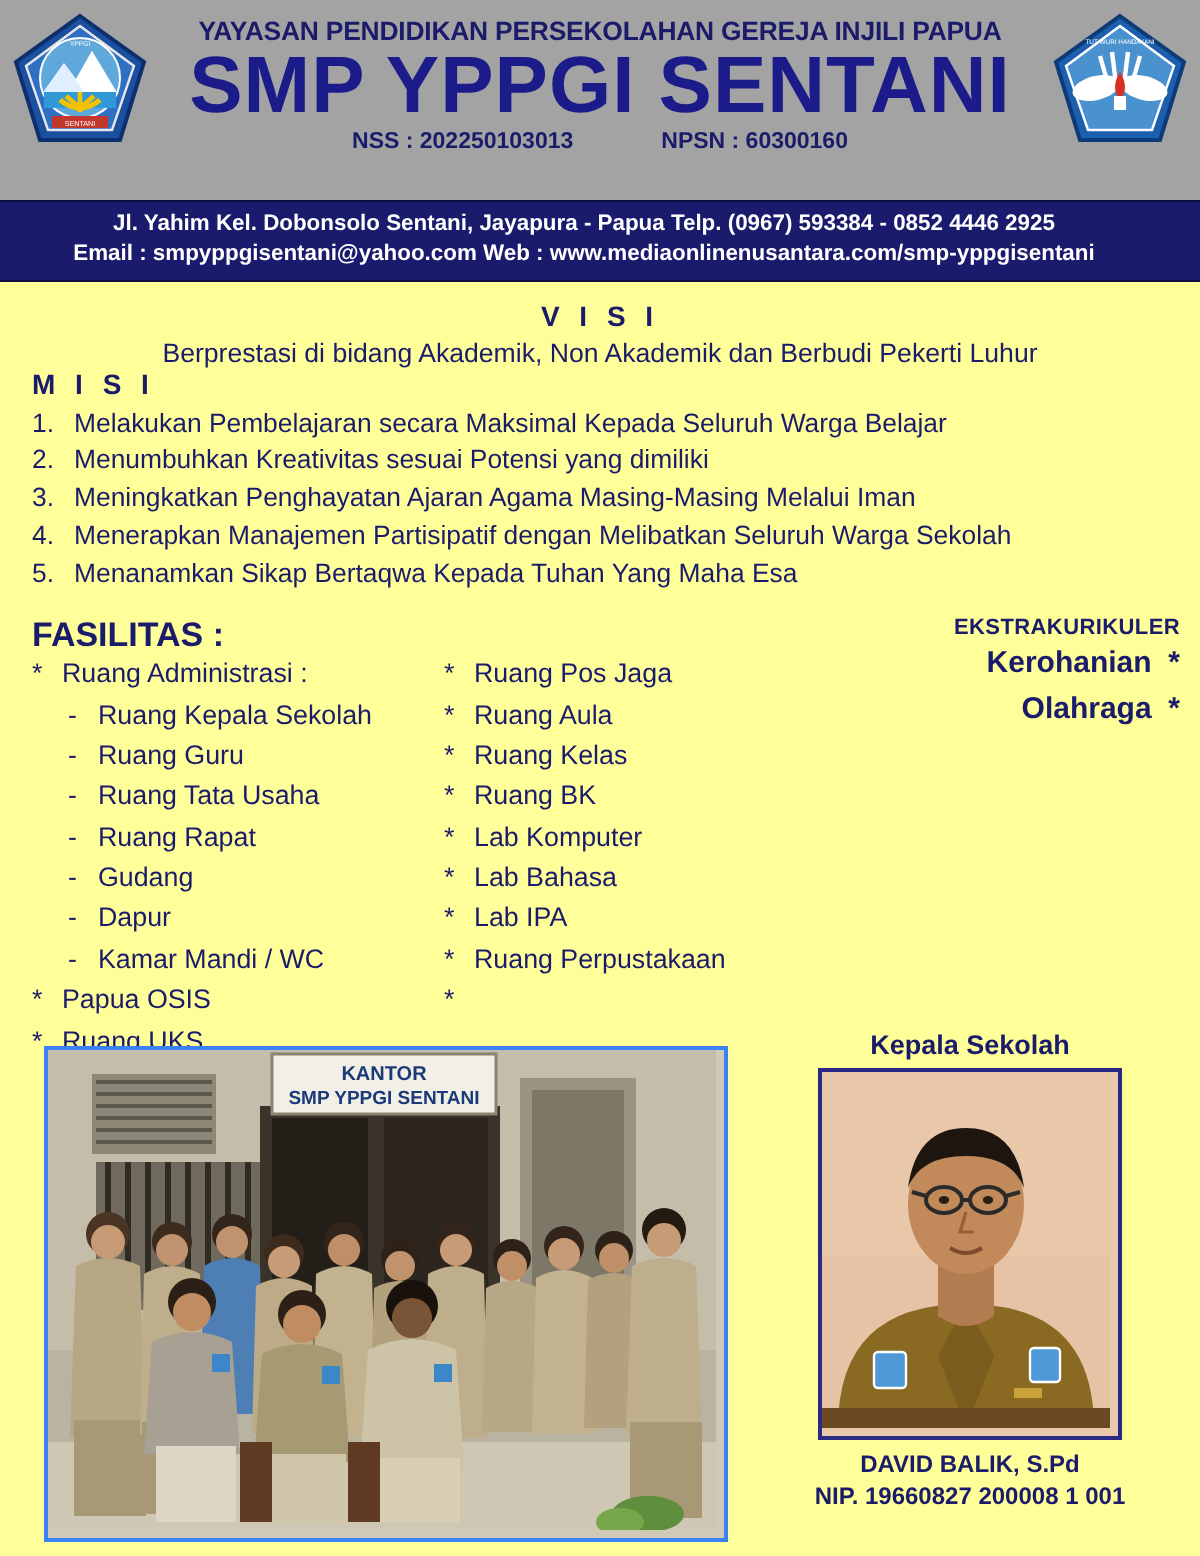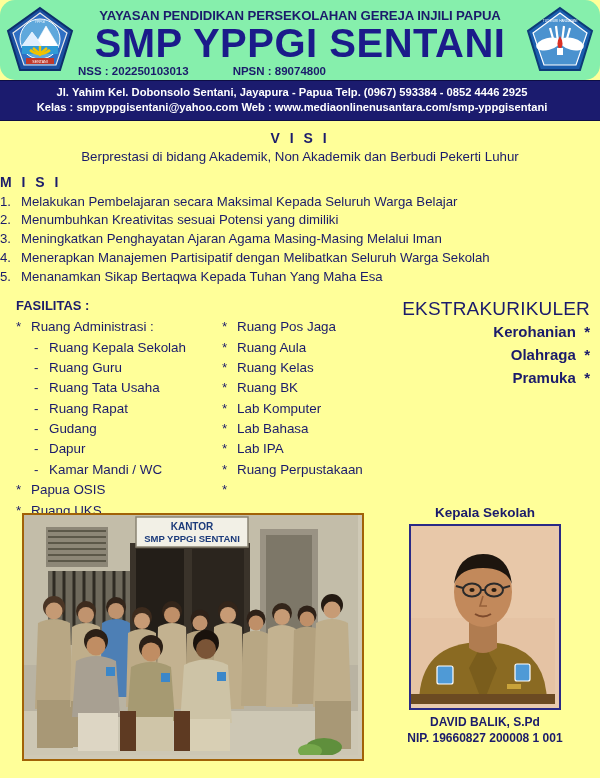"YAYASAN PENDIDIKAN PERSEKOLAHAN GEREJA" .header-top { background: #86efac -> #a3a3a3; border-radius: 15px -> none; height: 80px -> 100px }
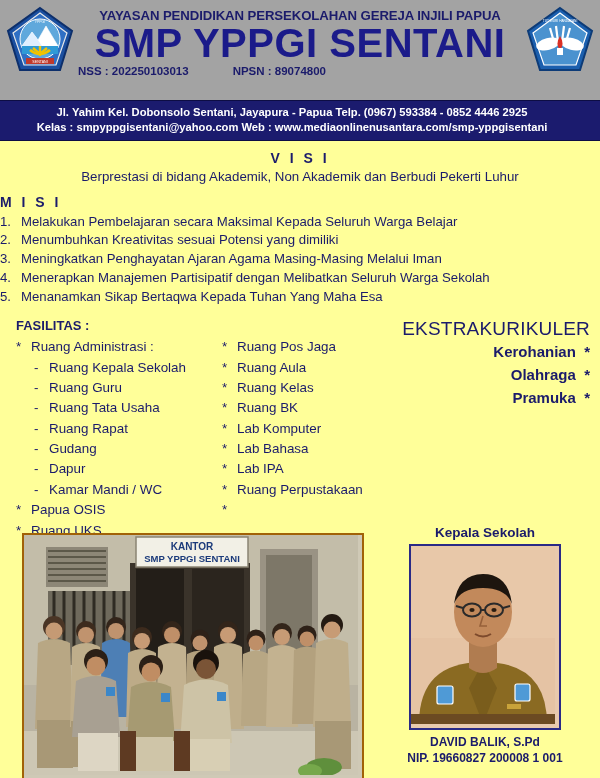"NSS : 202250103013" .nss-row { justify-content: flex-start -> center }
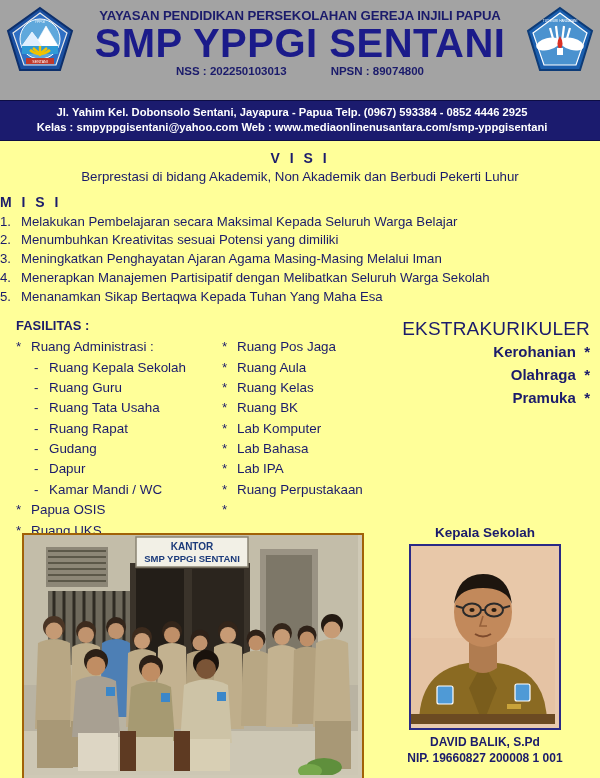"NPSN : 89074800" span { text: 89074800 -> 60300160 }
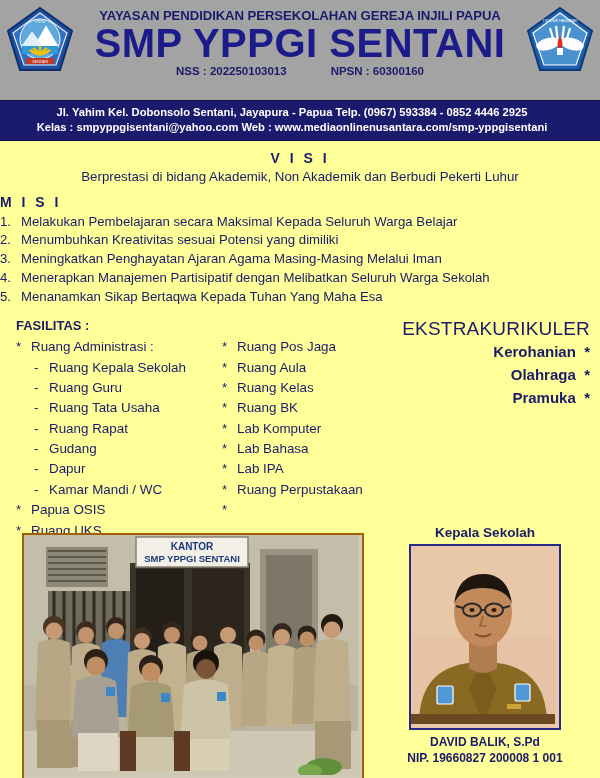"Kelas : smpyppgisentani@yahoo.com Web :" div.contact-line { text: Kelas -> Email }
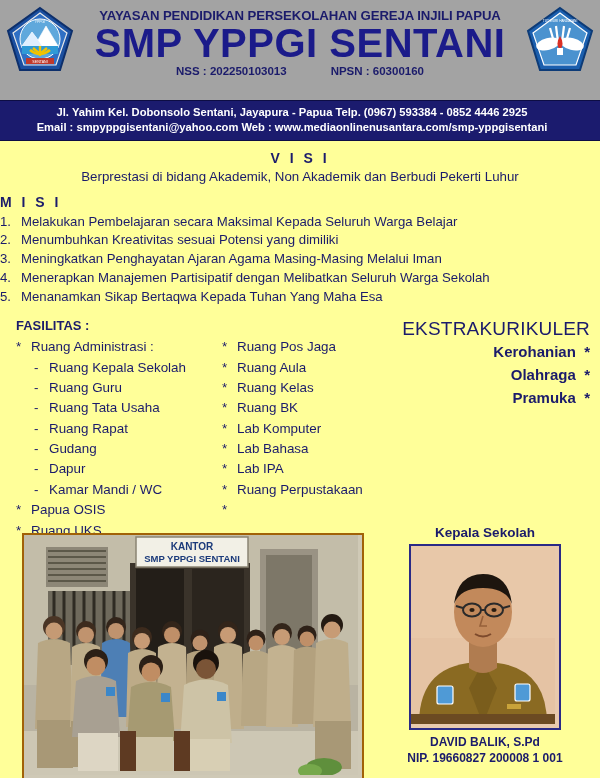"M I S I" .misi-block { margin-top: 10px -> none; padding-left: none -> 16px }
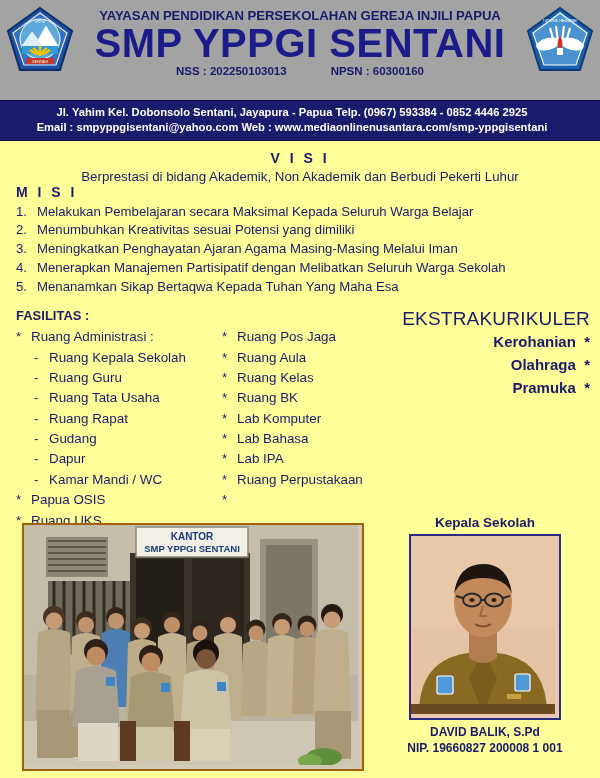"FASILITAS :" .fas-title { font-size: 13px -> 17px }
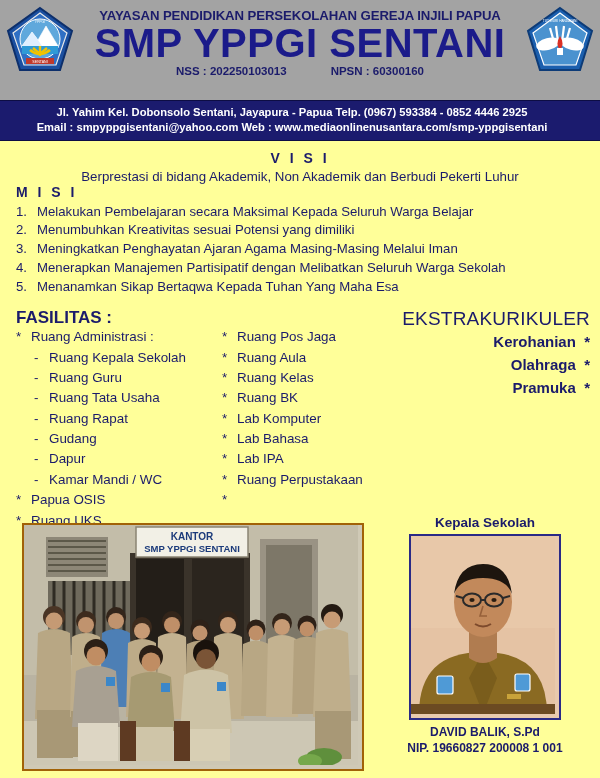"EKSTRAKURIKULER" .ekstra-title { font-size: 19px -> 11px; font-weight: normal -> bold }
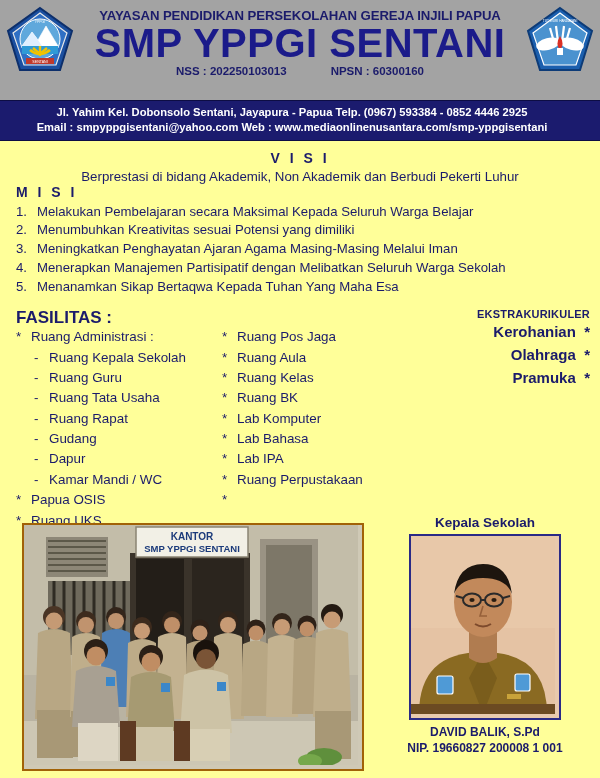"Pramuka *" div.ekstra-item { html: <div><span>Pramuka</span><span>&nbsp;&nbsp;*</span></div> -> none }
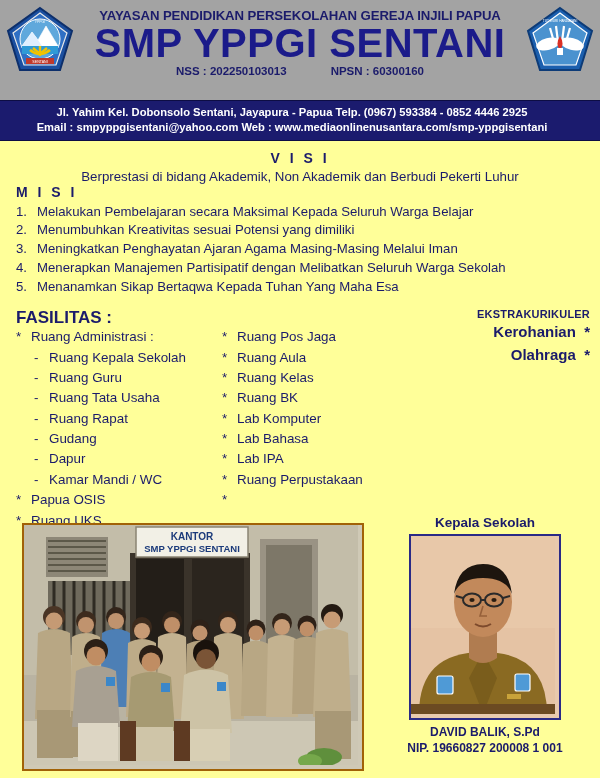"KANTOR" .group-photo-frame { border: 2px solid #a16207 -> 2px solid #3b82f6 }
